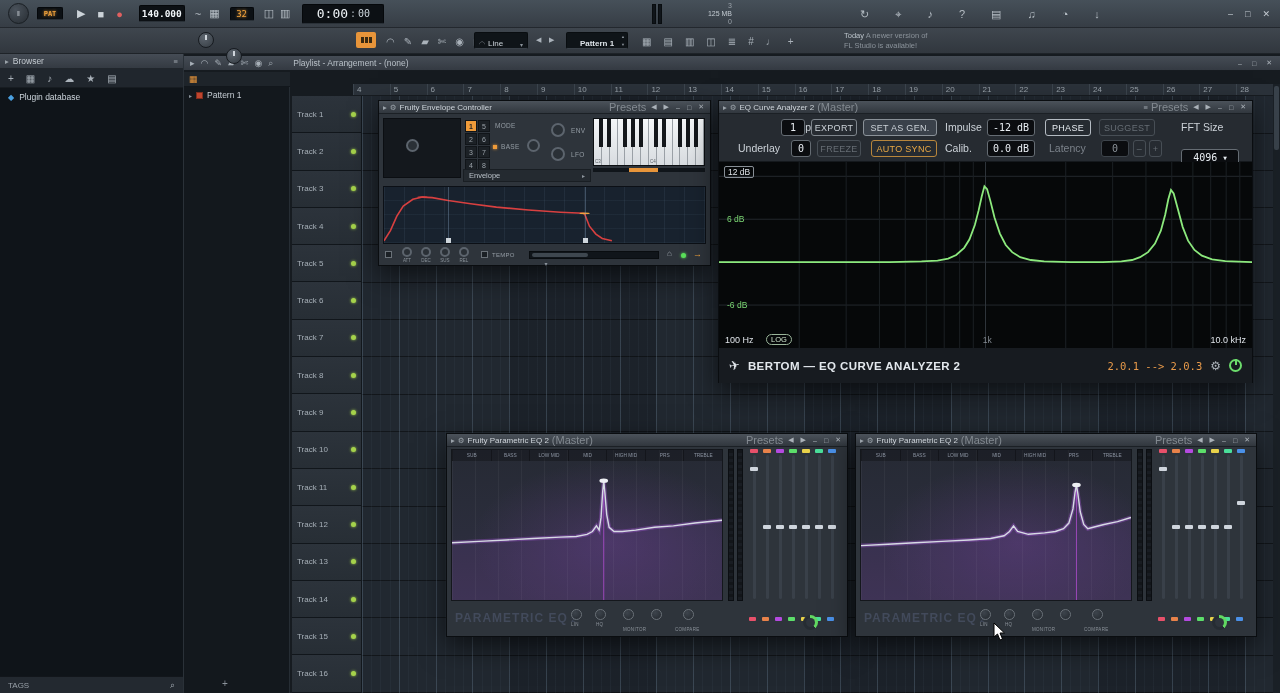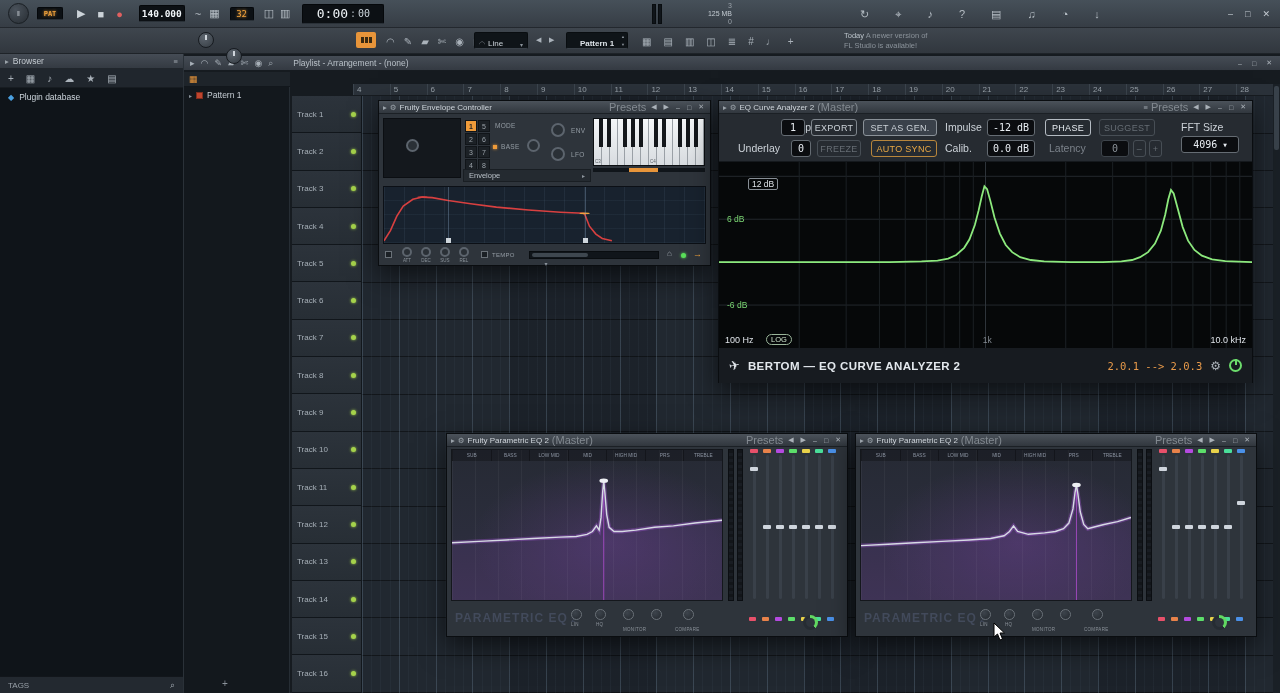"4096" div.vbox { top: 22px -> 35px }
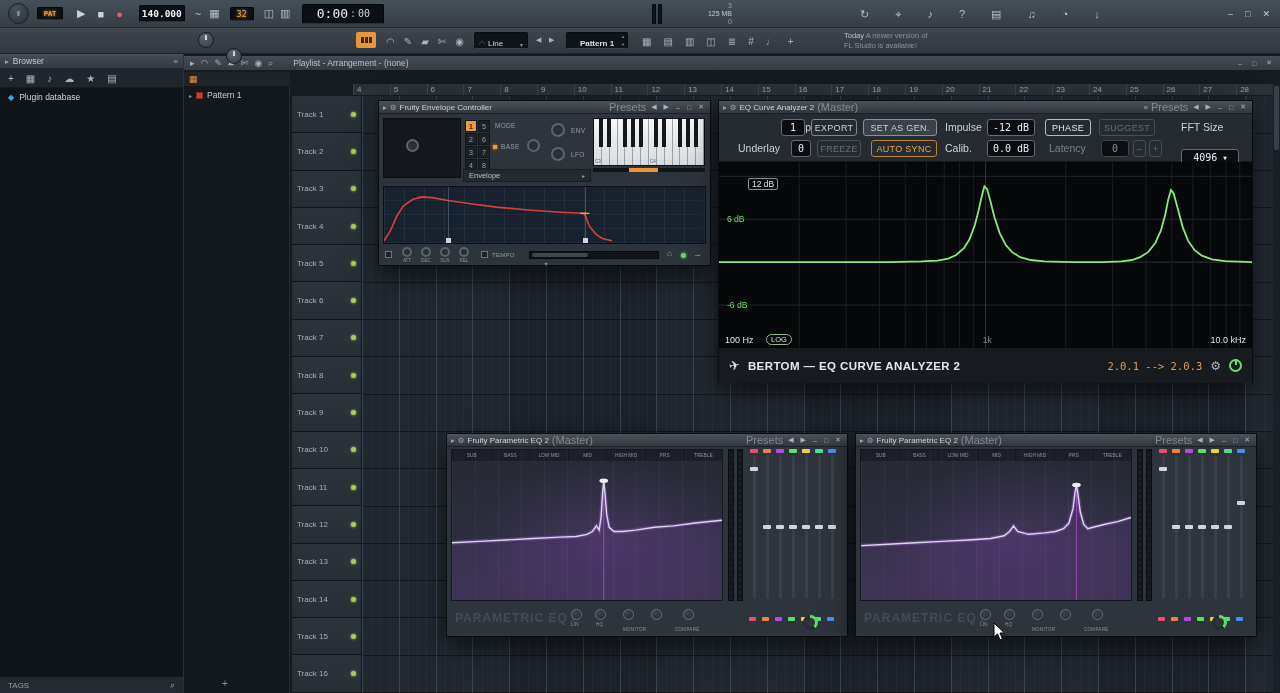"12 dB" span.chip { margin-left: 24px -> none; top: 16px -> 4px }
